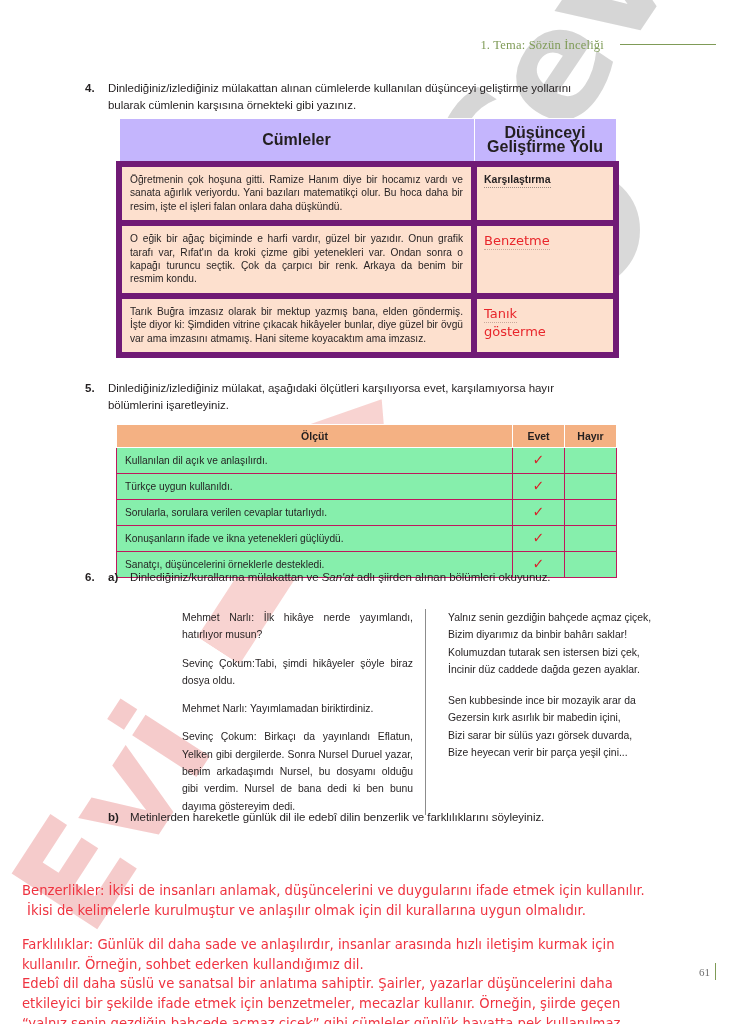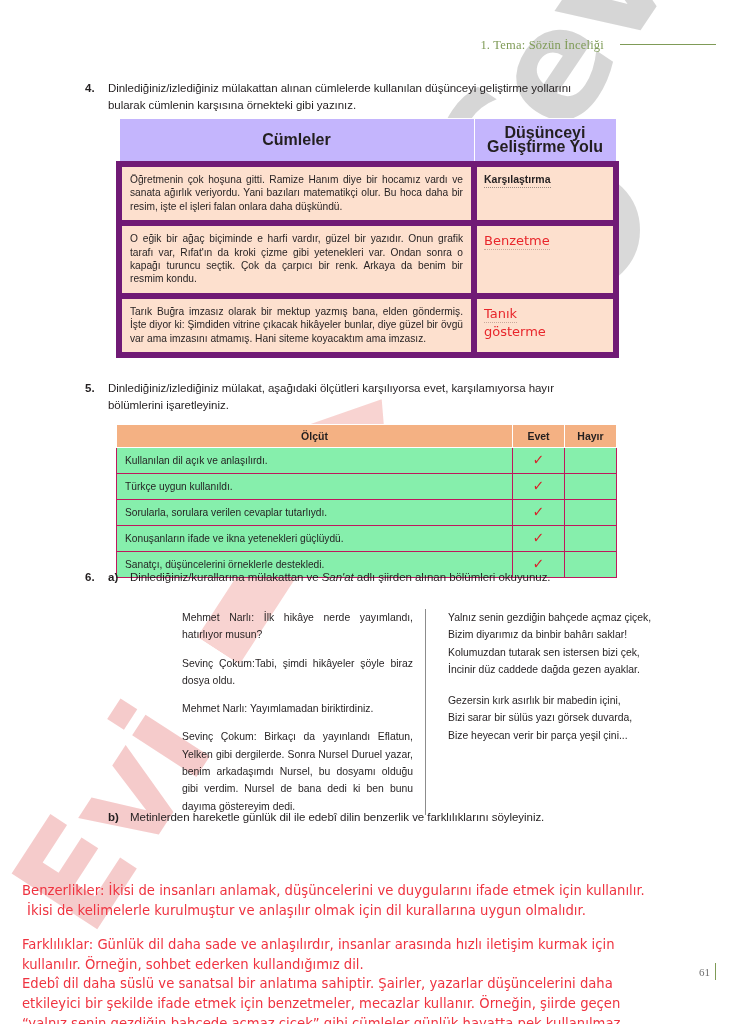"Sen kubbesinde ince bir mozayik" span.vline { html: none -> <span>Sen kubbesinde ince bir mozayik arar da</span> }
